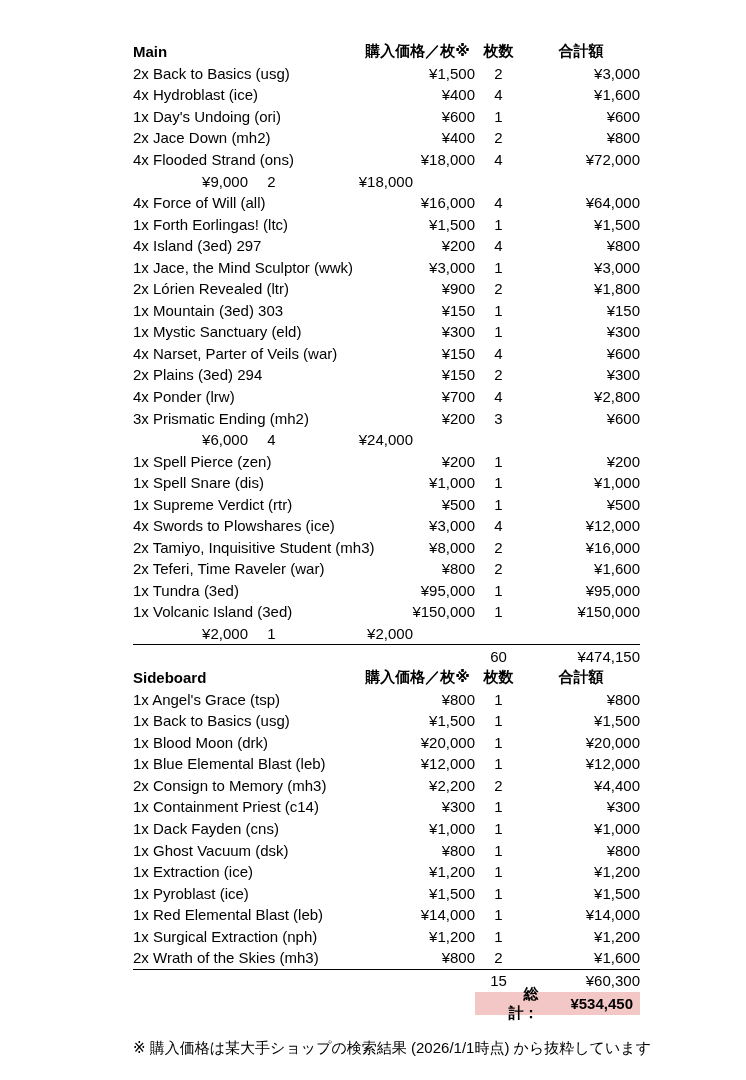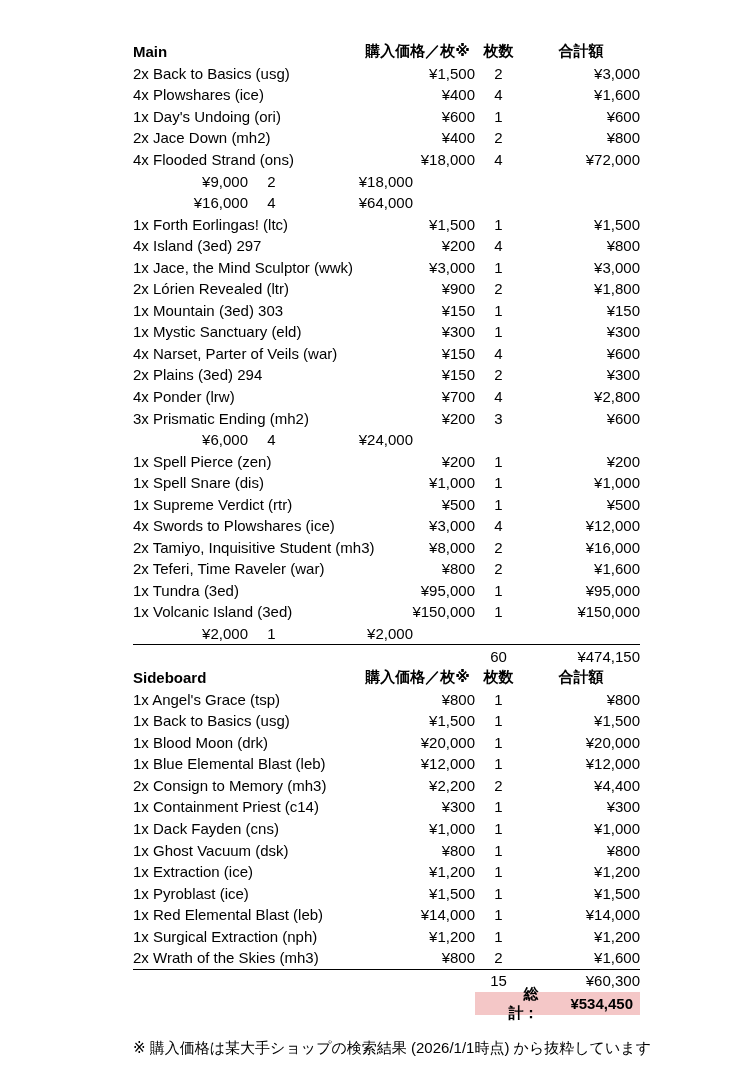"4x Plowshares (ice)" div.c-name { text: Plowshares -> Hydroblast }
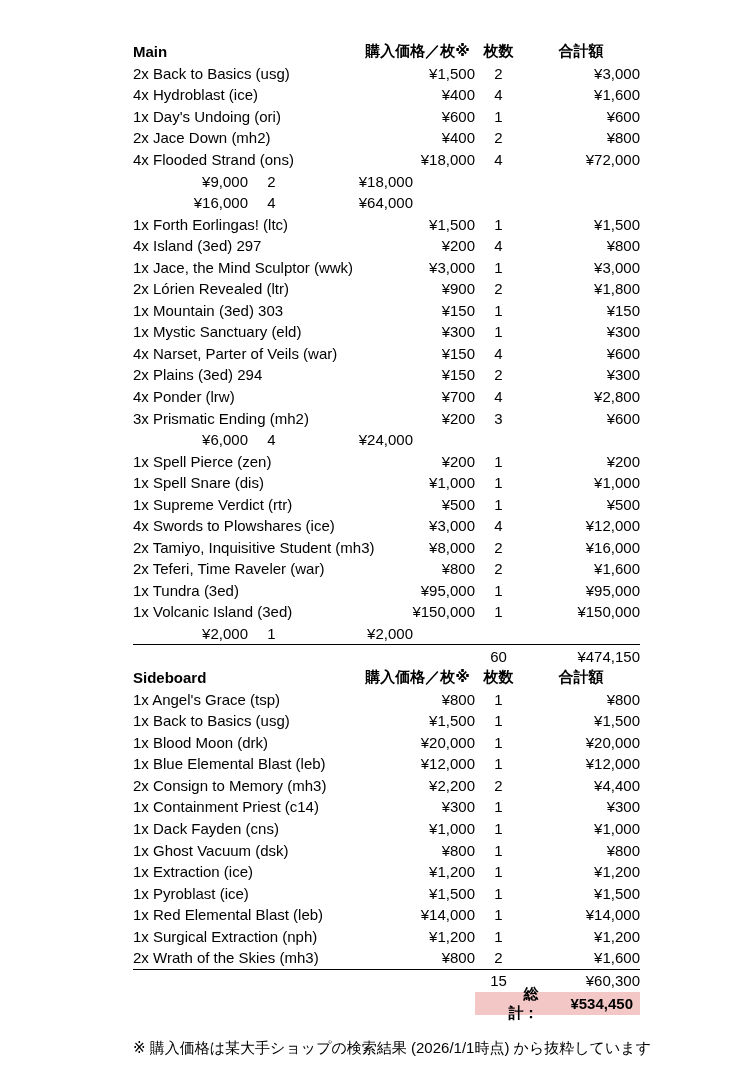"4x Force of Will (all)" div.c-name { html: none -> <div>4x Force of Will (all)</div> }
